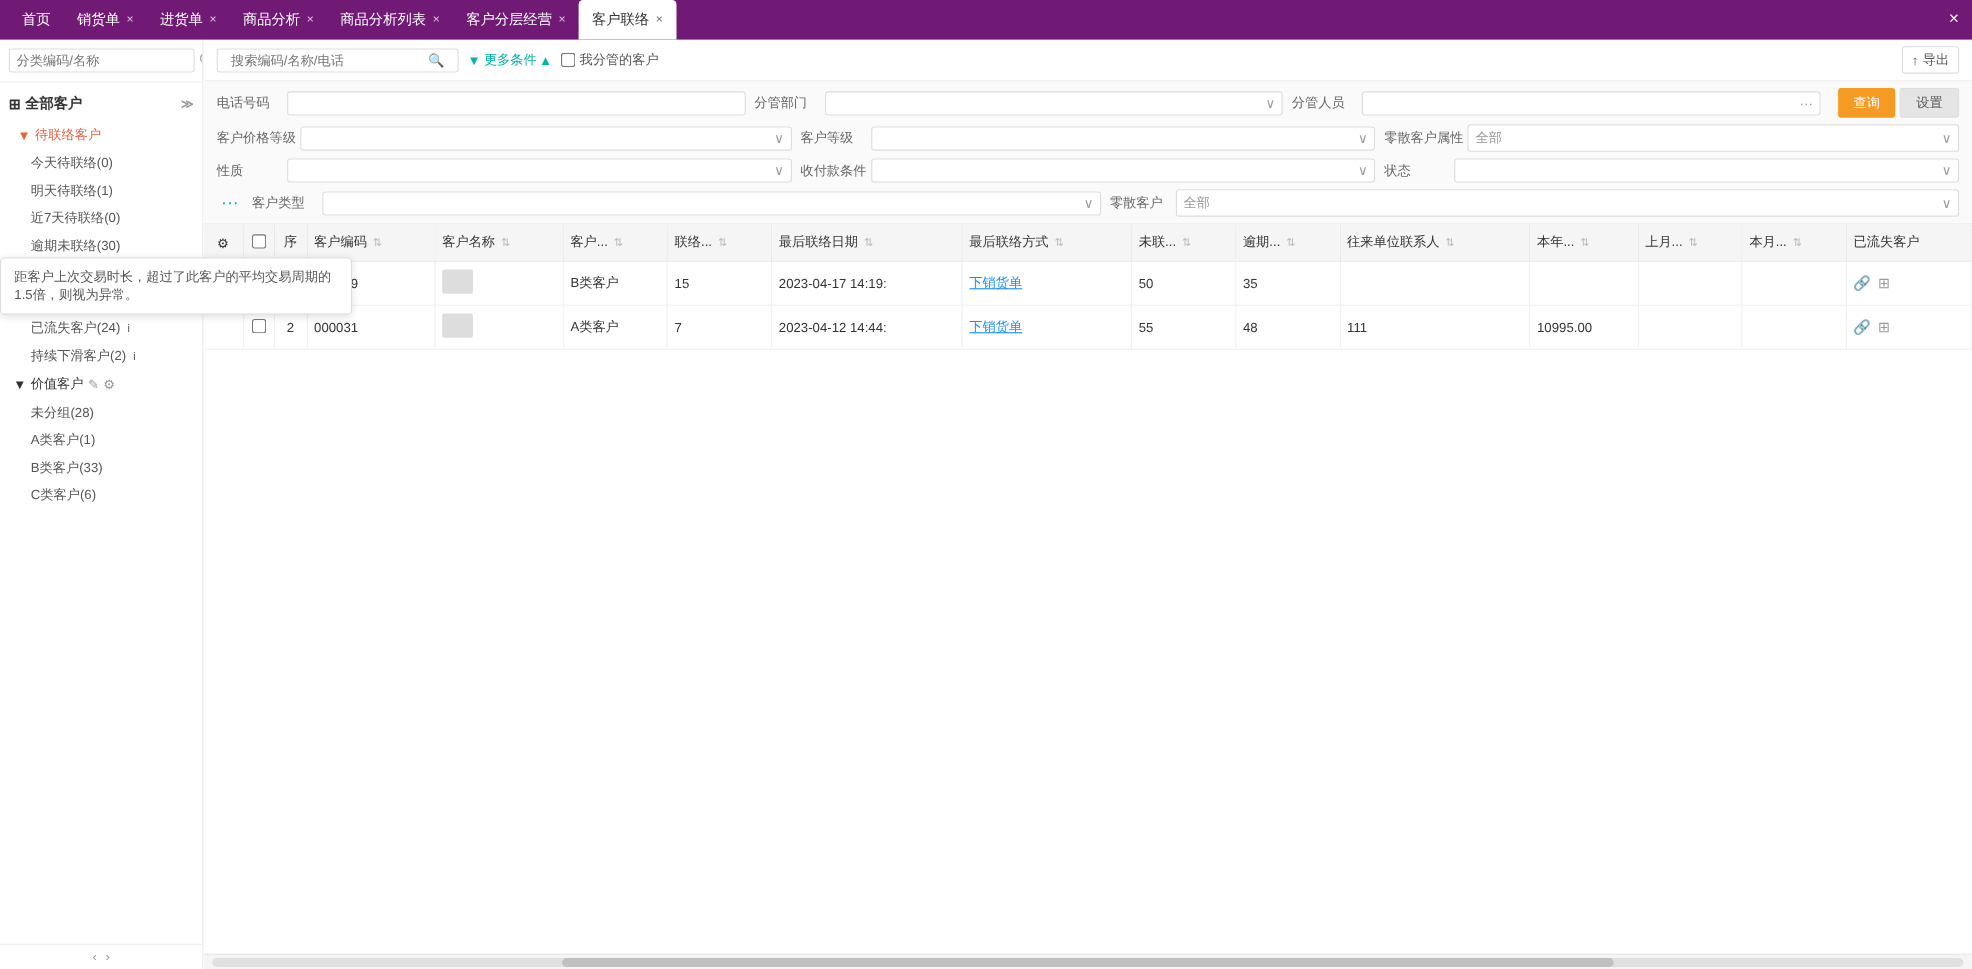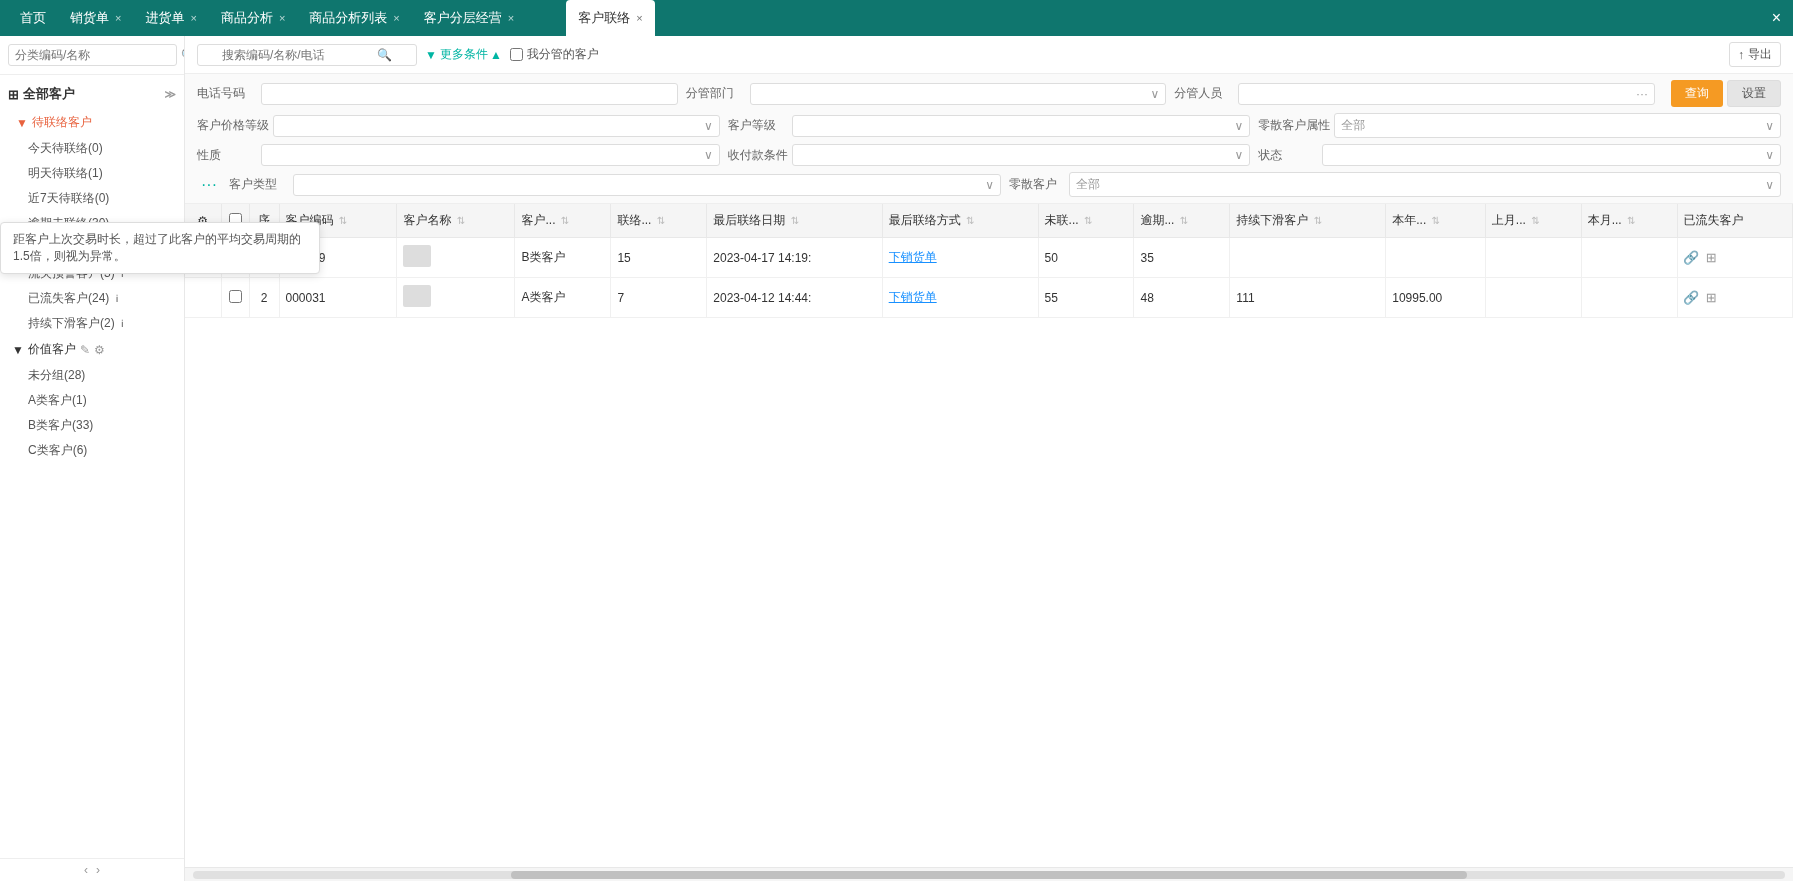"首页" .top-nav { background: #0f766e -> #701a75 }
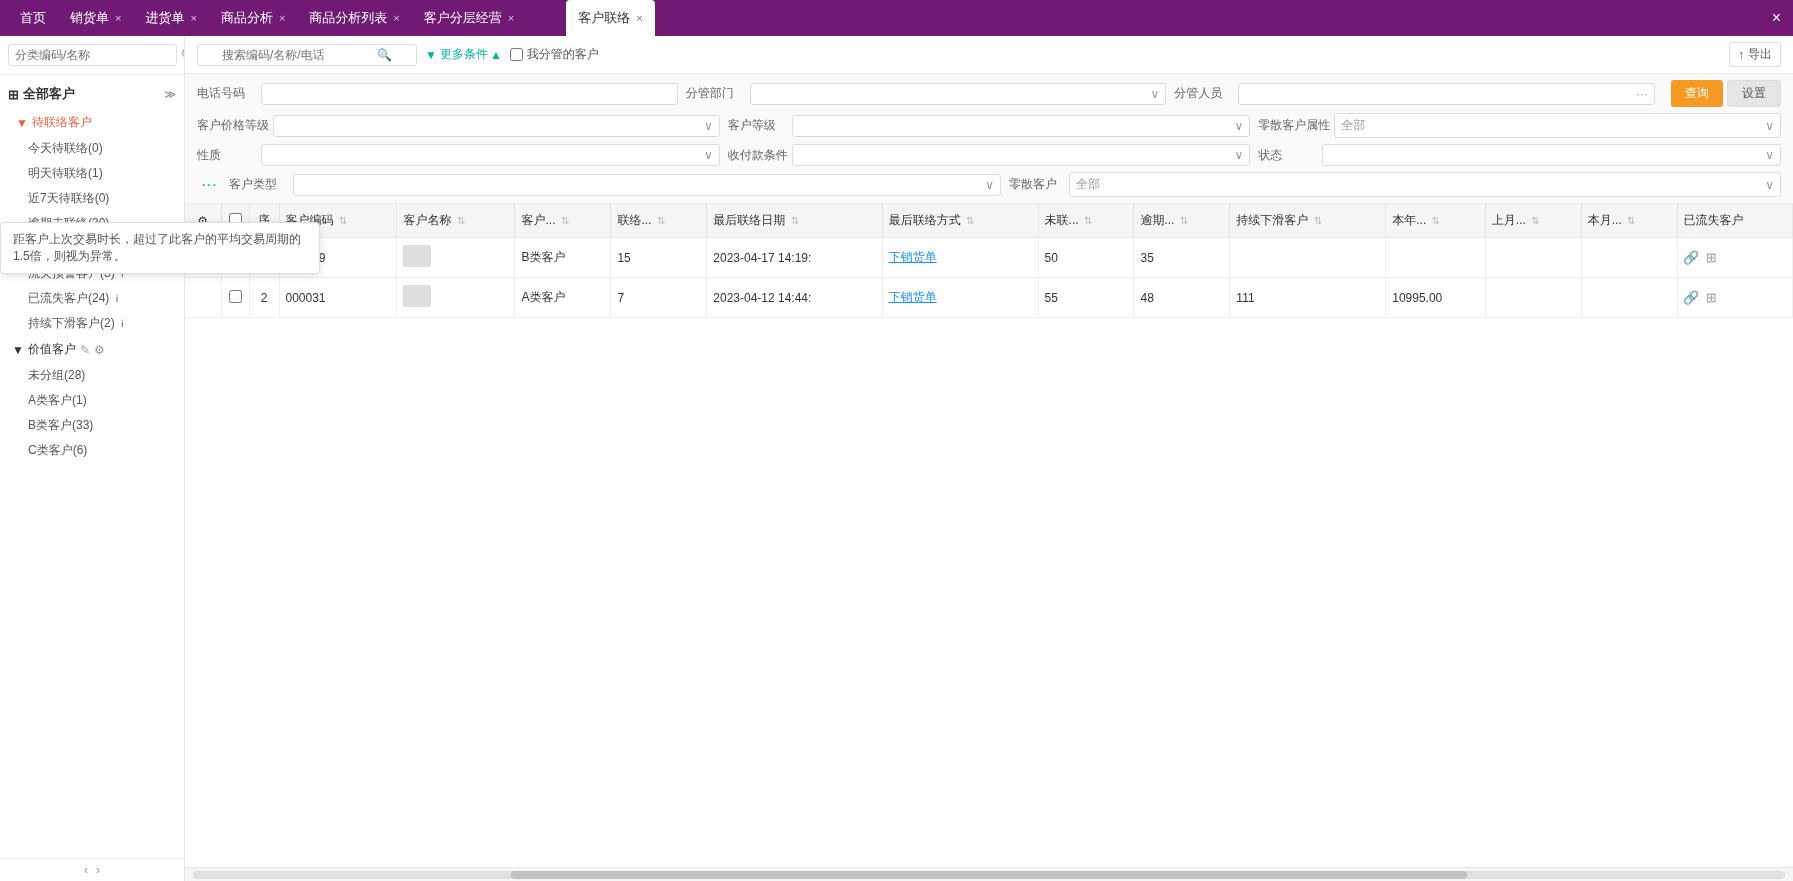"客户联络" .nav-tab.active { margin-left: 40px -> none }
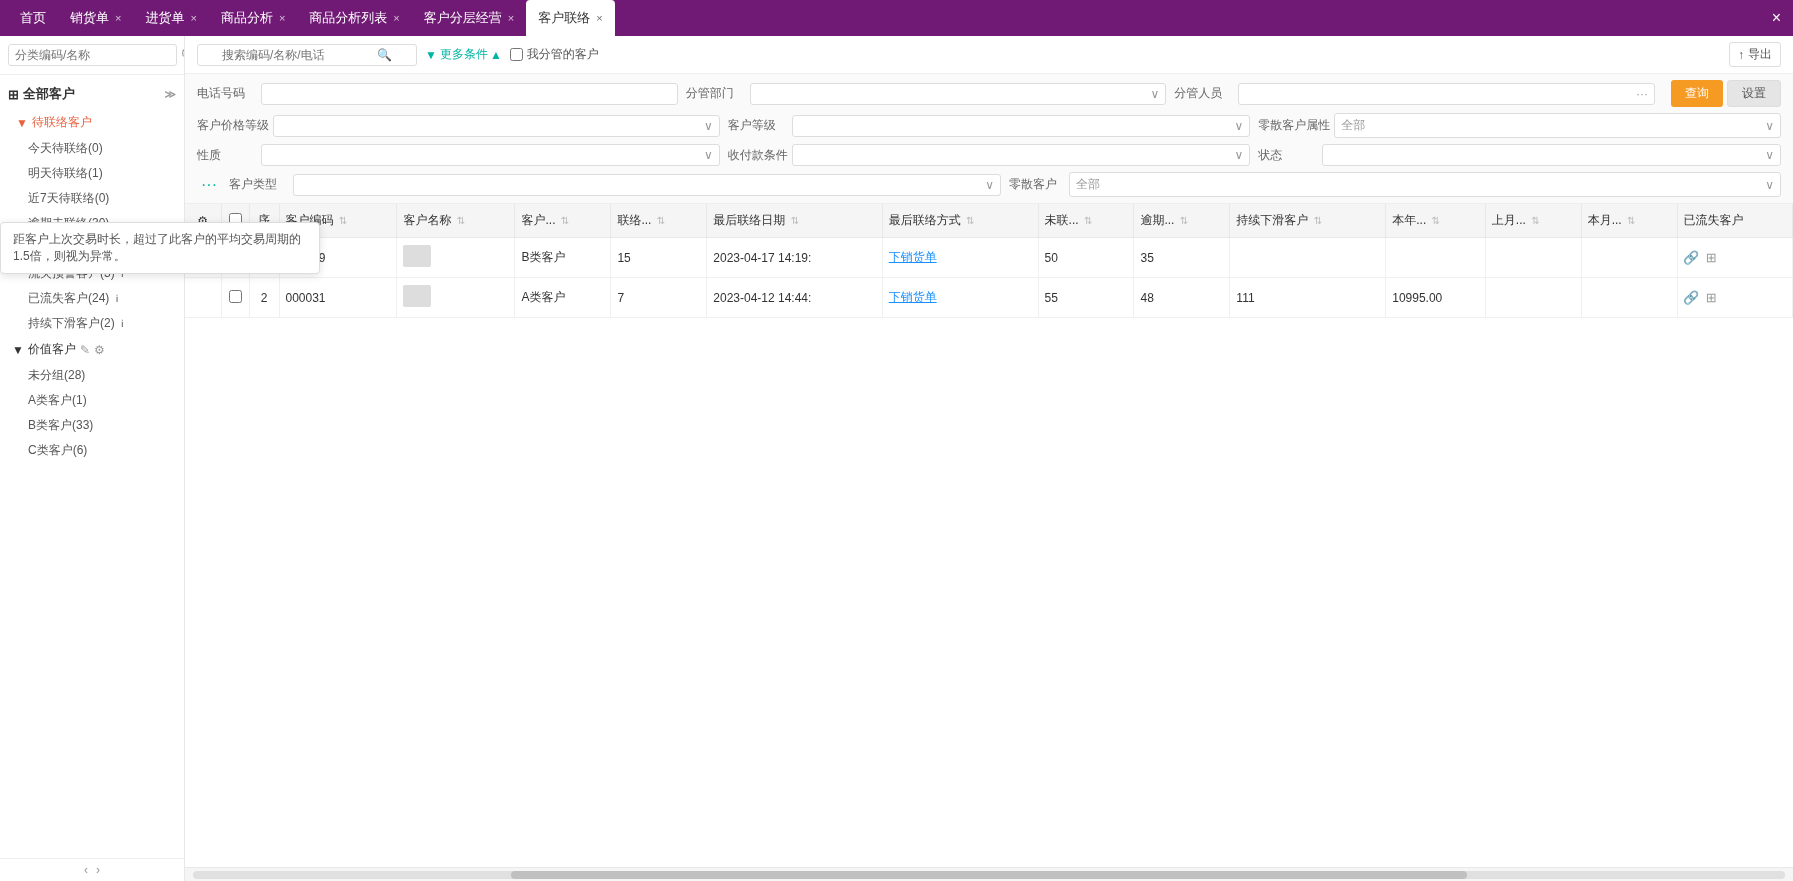"搜索编码/名称/电话" .search-box { padding: 3px 24px -> 3px 12px }
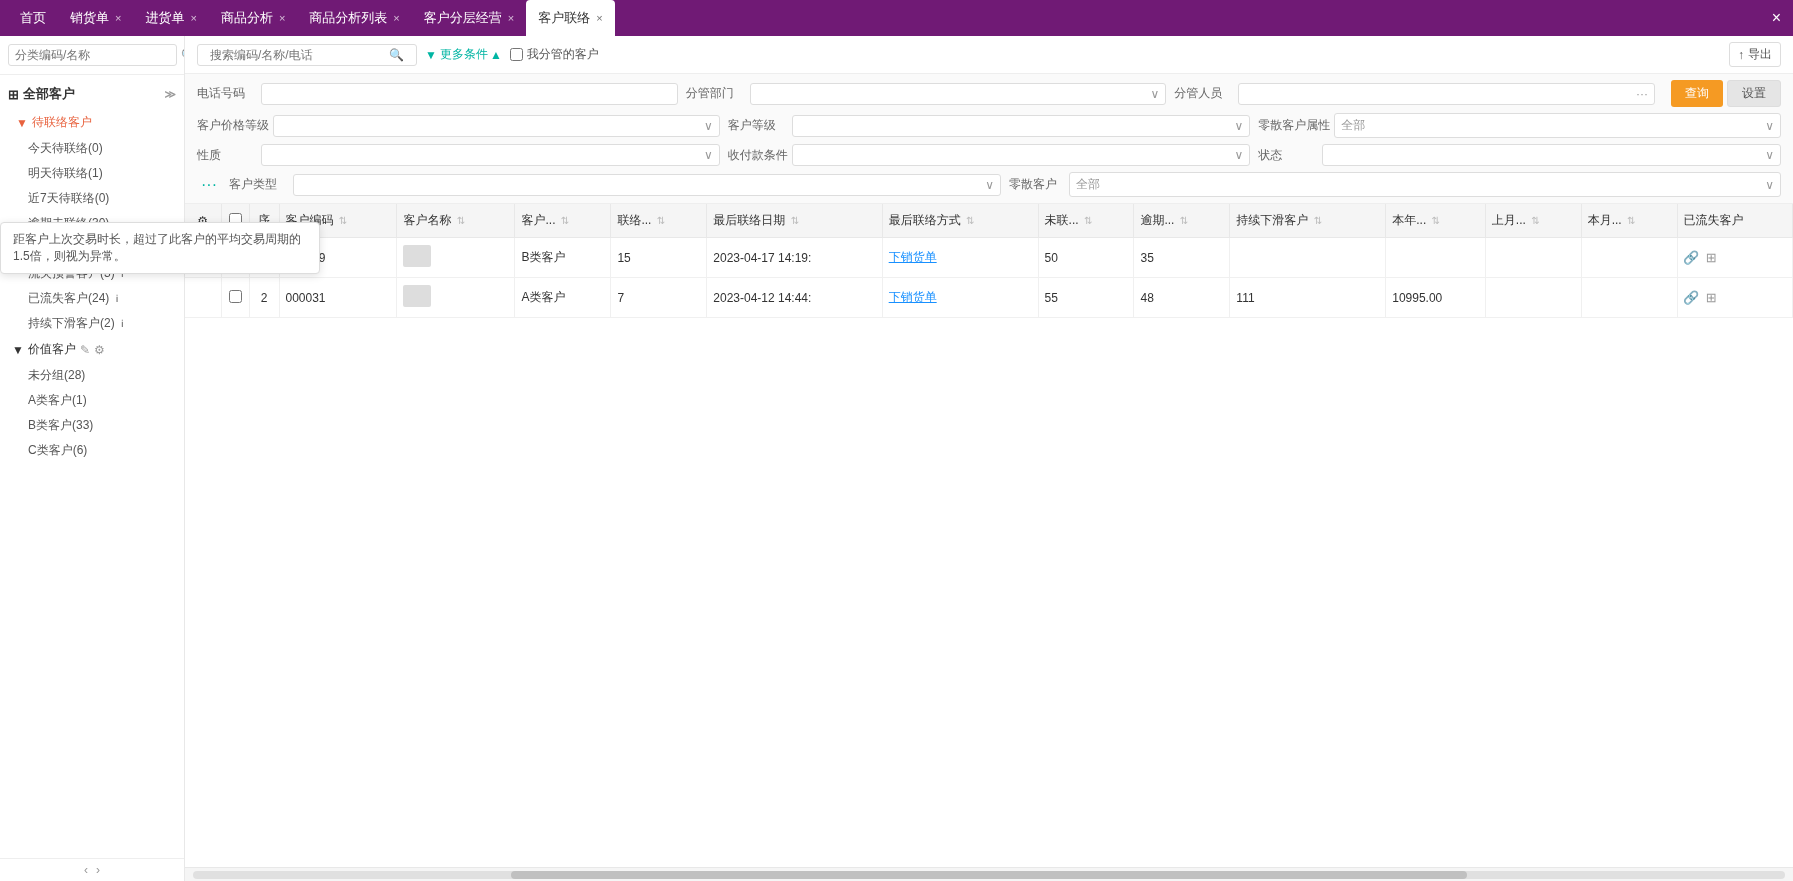"持续下滑客户" span { text: 持续下滑客户 -> 往来单位联系人 }
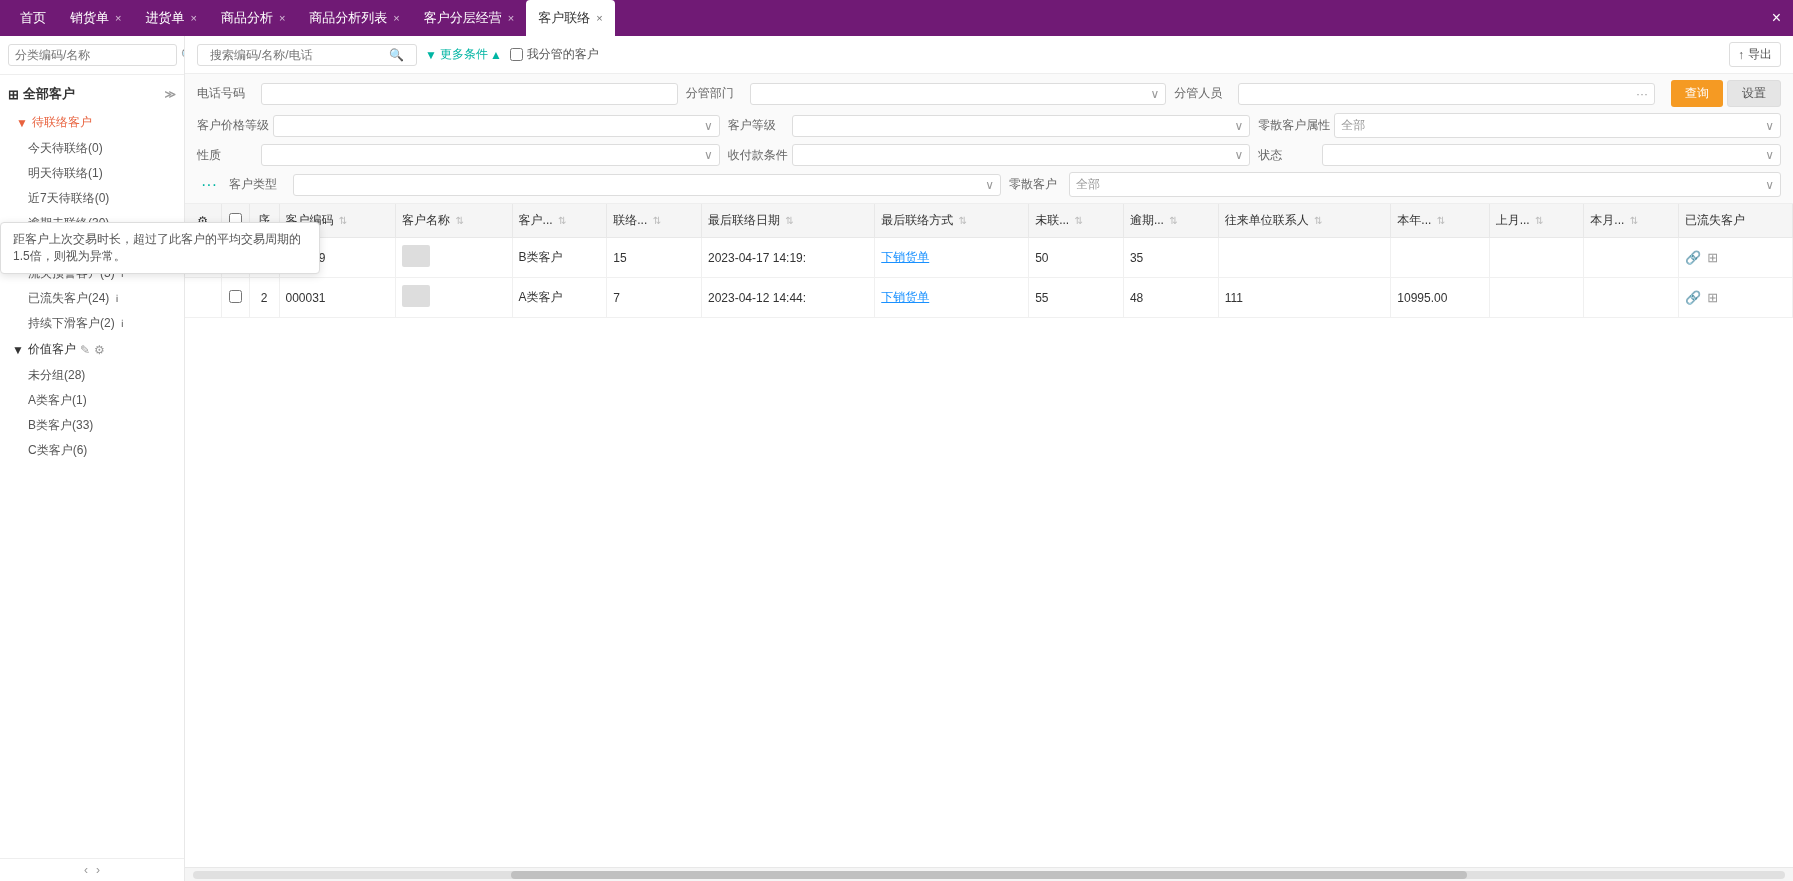"距客户上次交易时长，超过了此客户的平均交易周期的1.5倍，则视为异常。" .tooltip-popup { top: 222px -> 234px }
